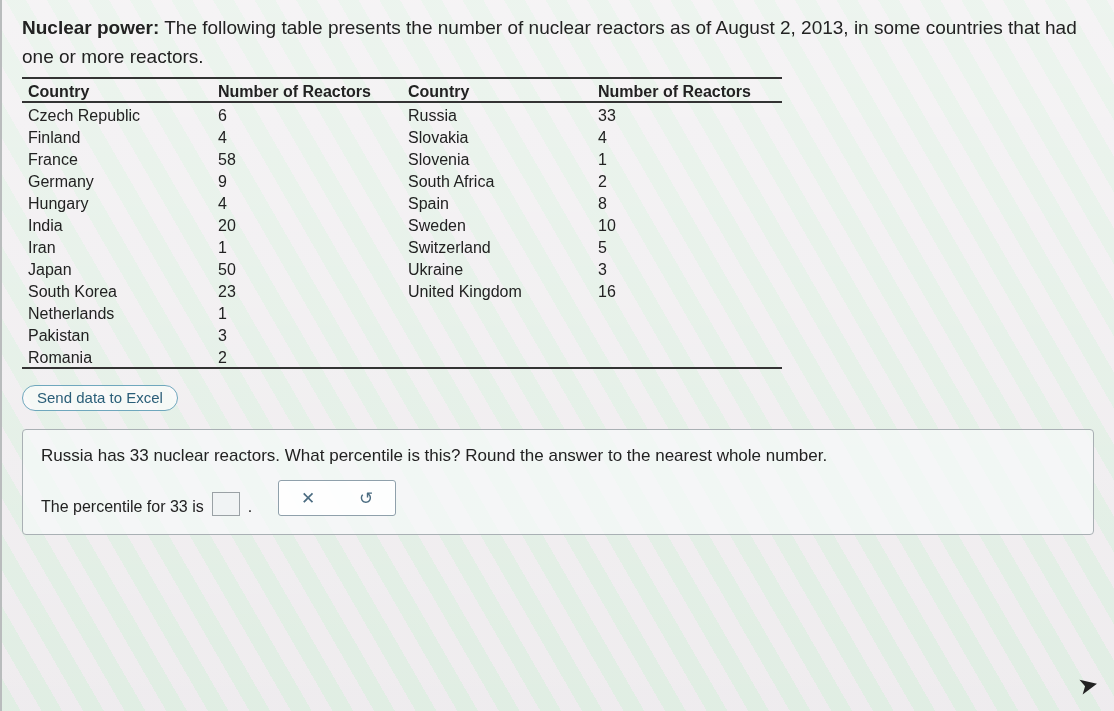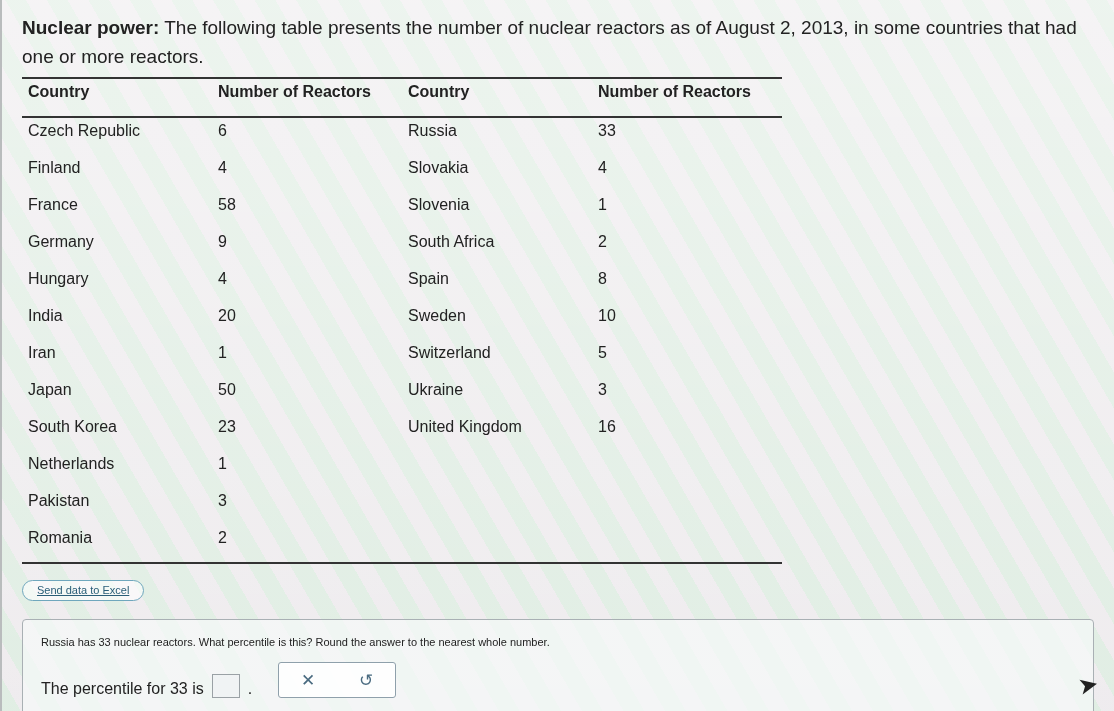"Country" table.data th, table.data td { padding: 4px 8px 15px 6px -> 4px 8px 0 6px }
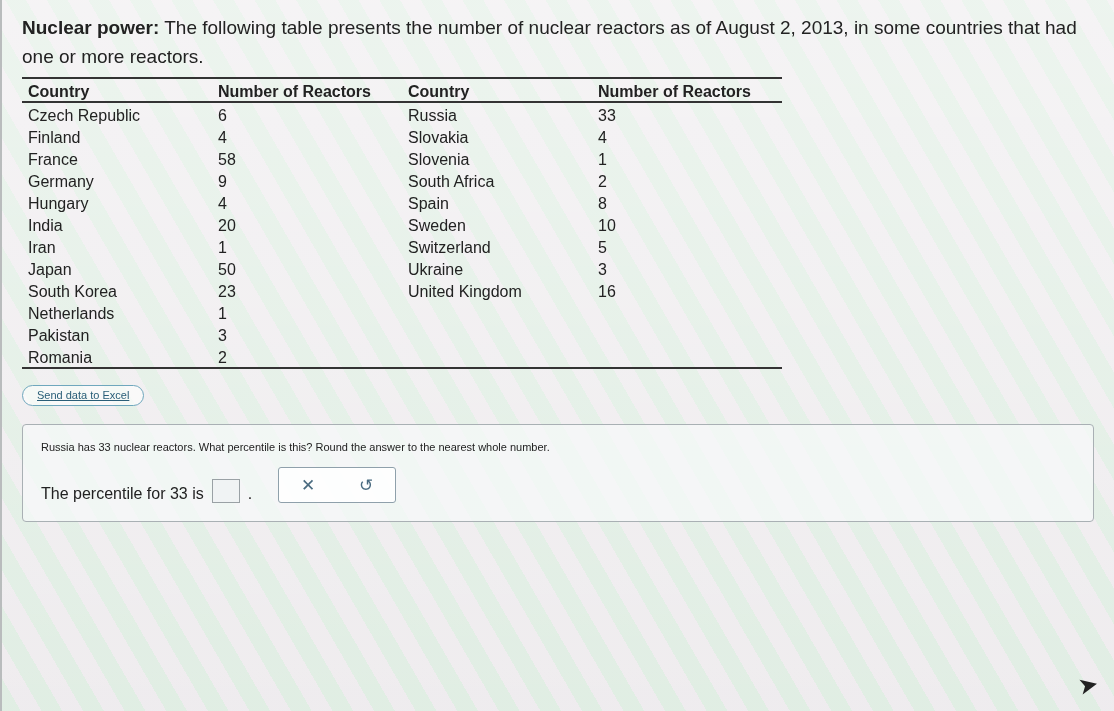"Send data to Excel" .send-btn { font-size: 11px -> 15px; text-decoration: underline -> none }
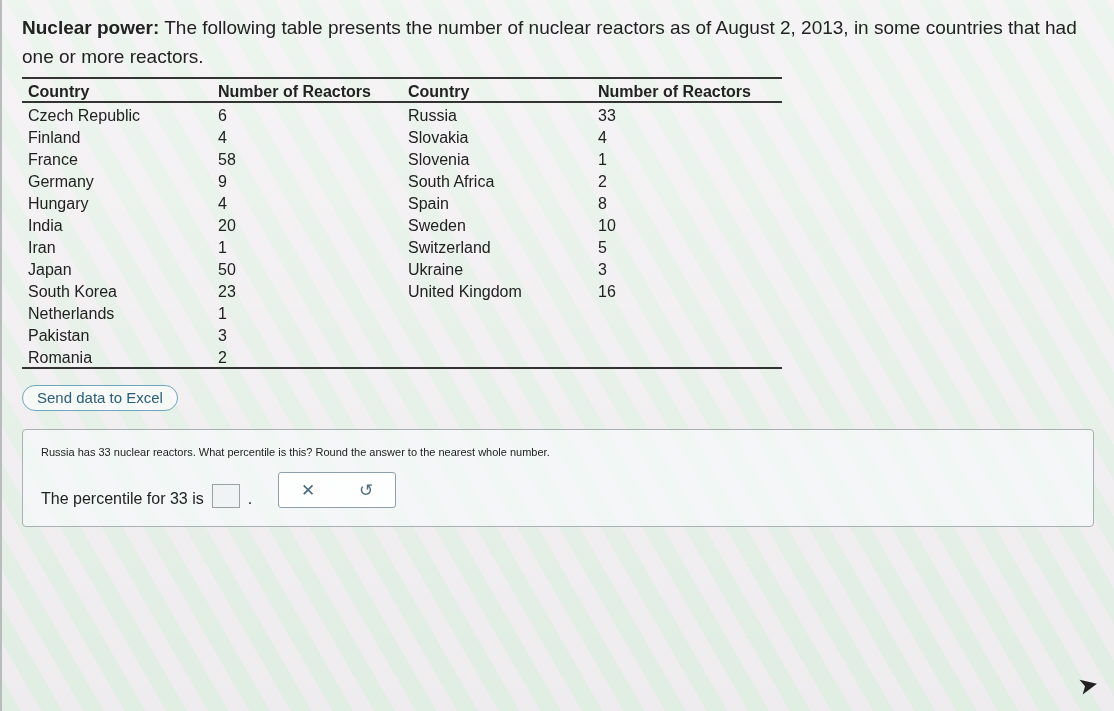"Russia has 33 nuclear reactors." .q-text { font-size: 11px -> 17px }
